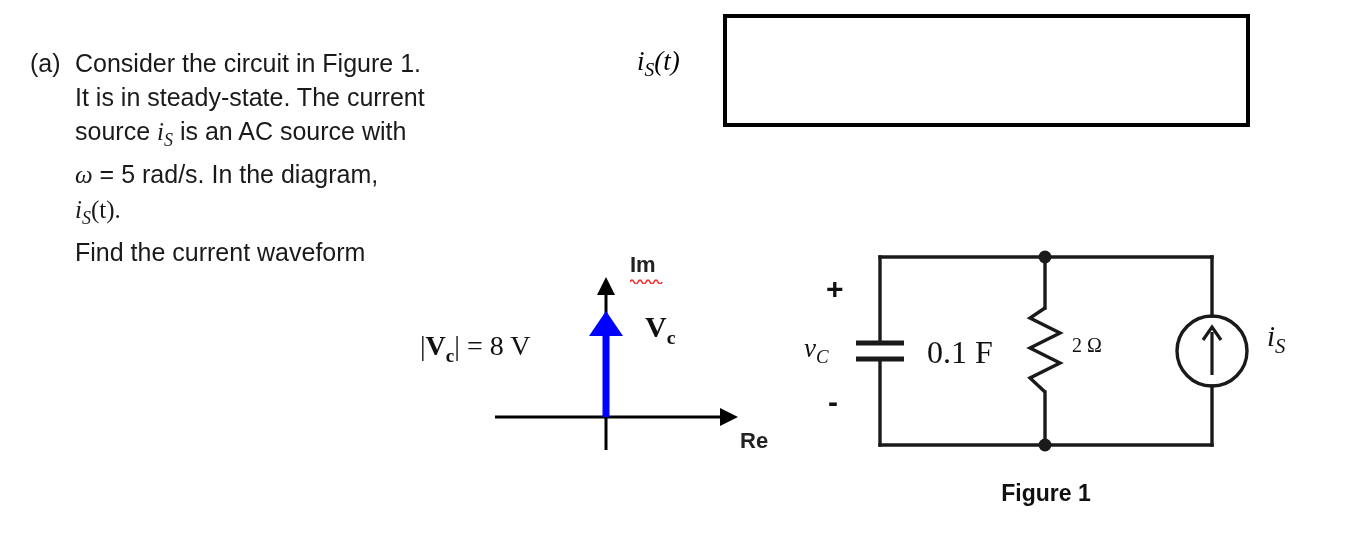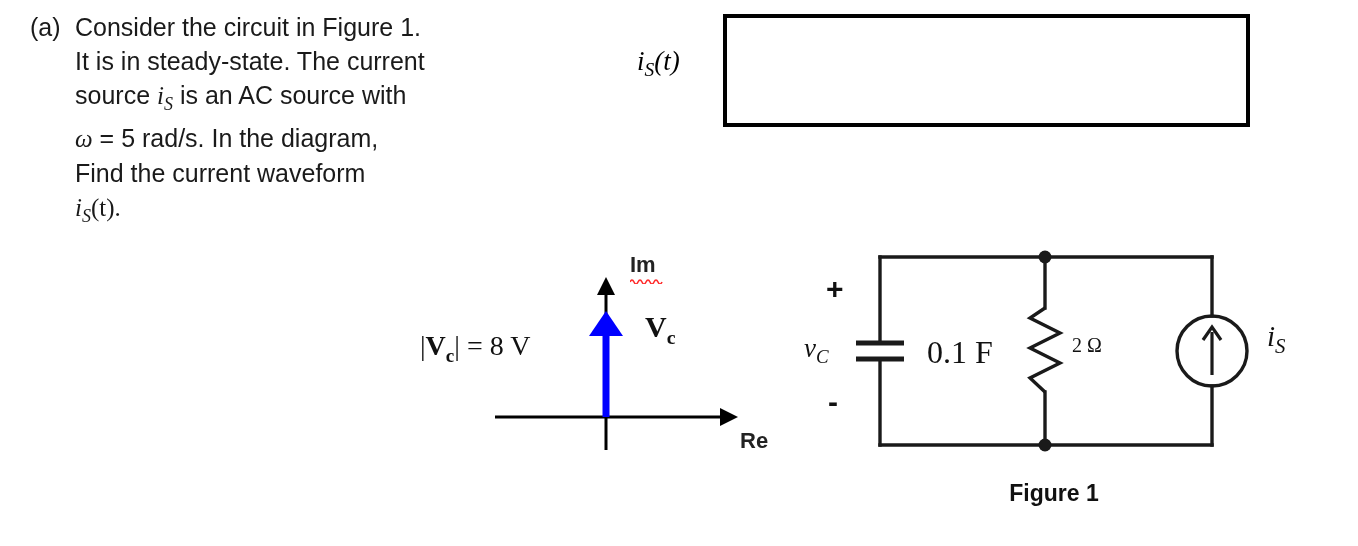"(a) Consider the circuit in" .q-line.first { margin-top: none -> 36px }
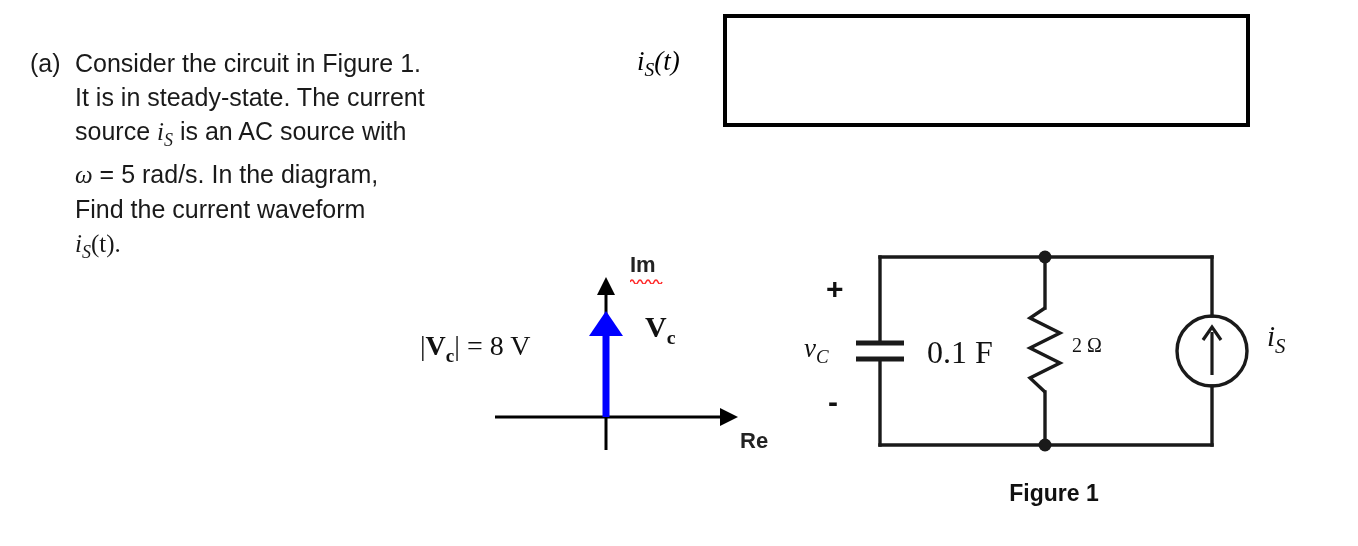"Find the current waveform" span.q-line { order: before "iS(t)." -> after "iS(t)." }
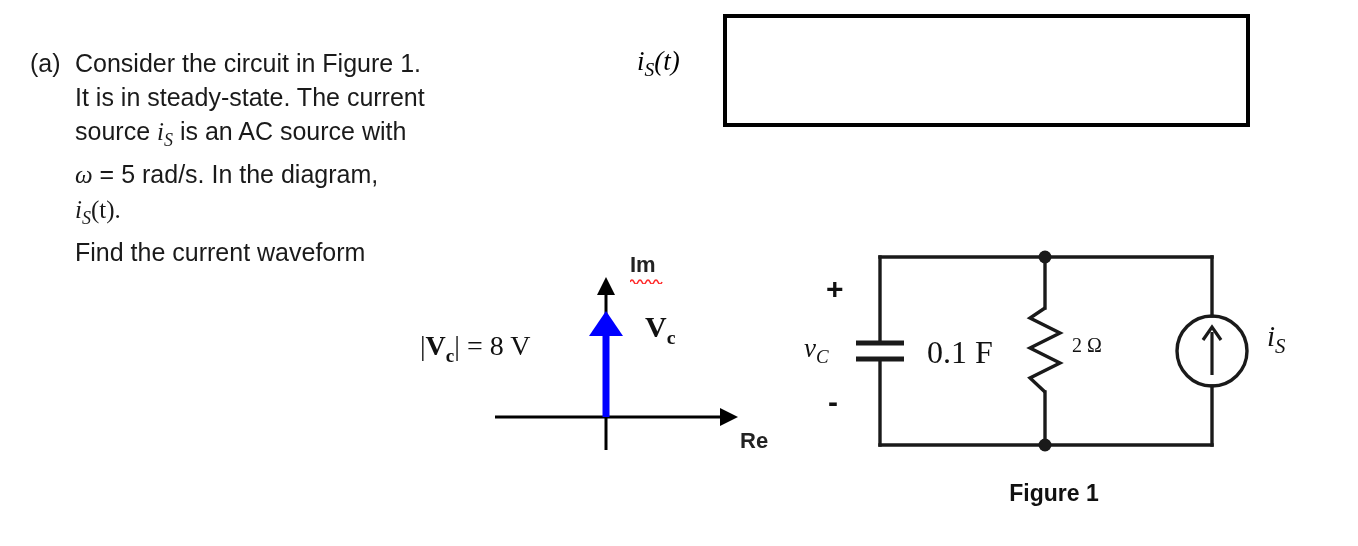"Figure 1" #figure-caption { left: 164px -> 156px }
